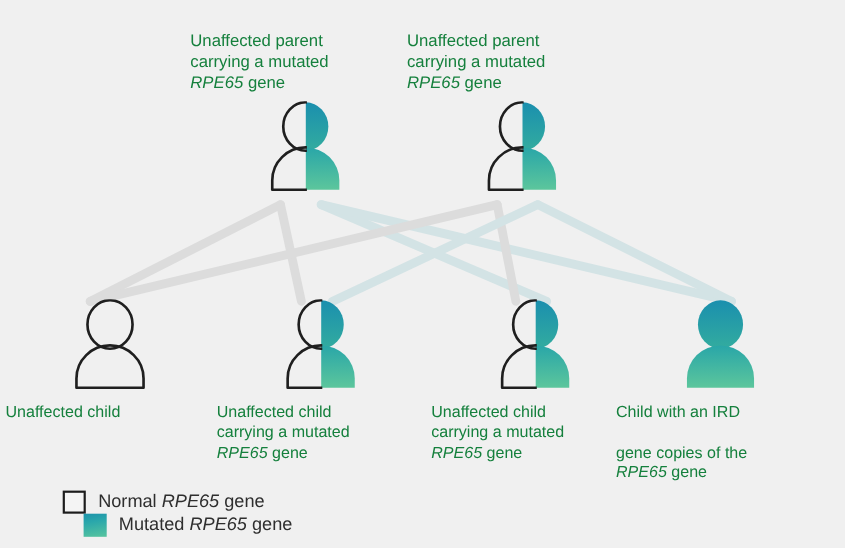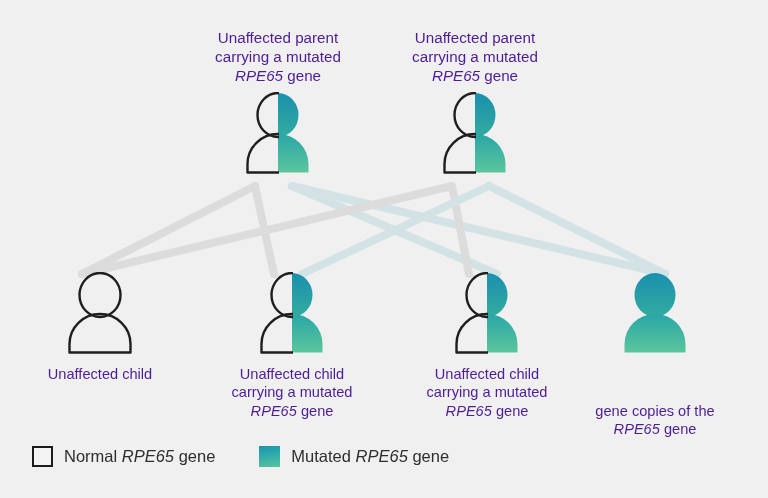"Unaffected parent" .caption { color: #4c1d95 -> #15803d; text-align: center -> left }
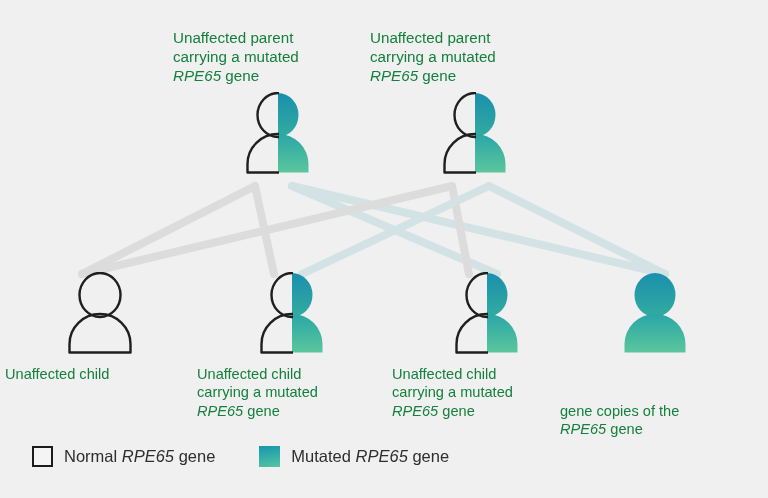"Child with an IRD" span { html: none -> <span>Child with an IRD</span> }
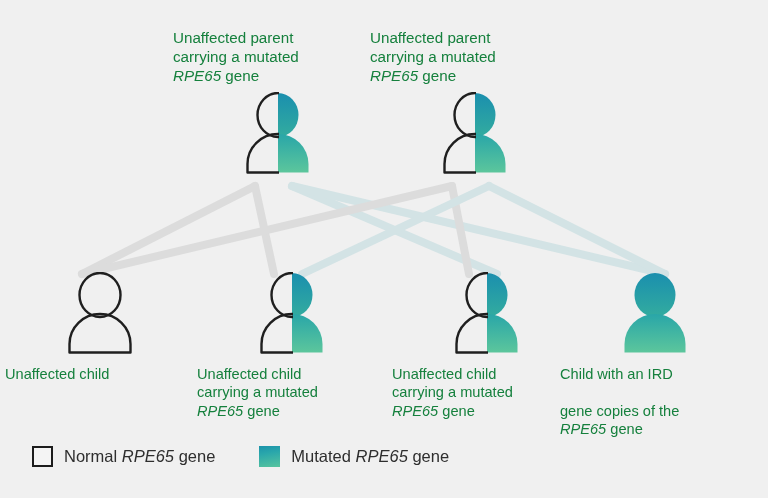"Normal RPE65 gene" #legend { flex-direction: none -> column }
